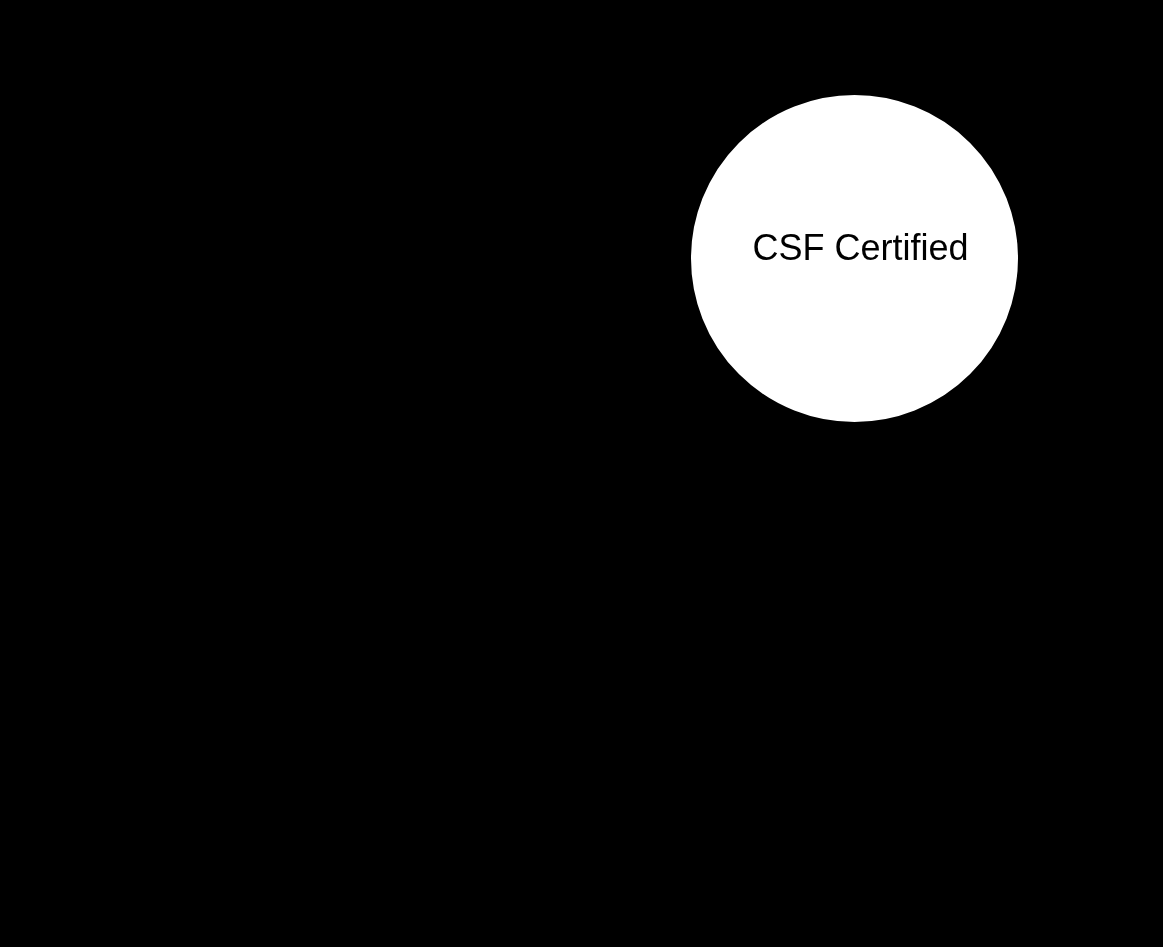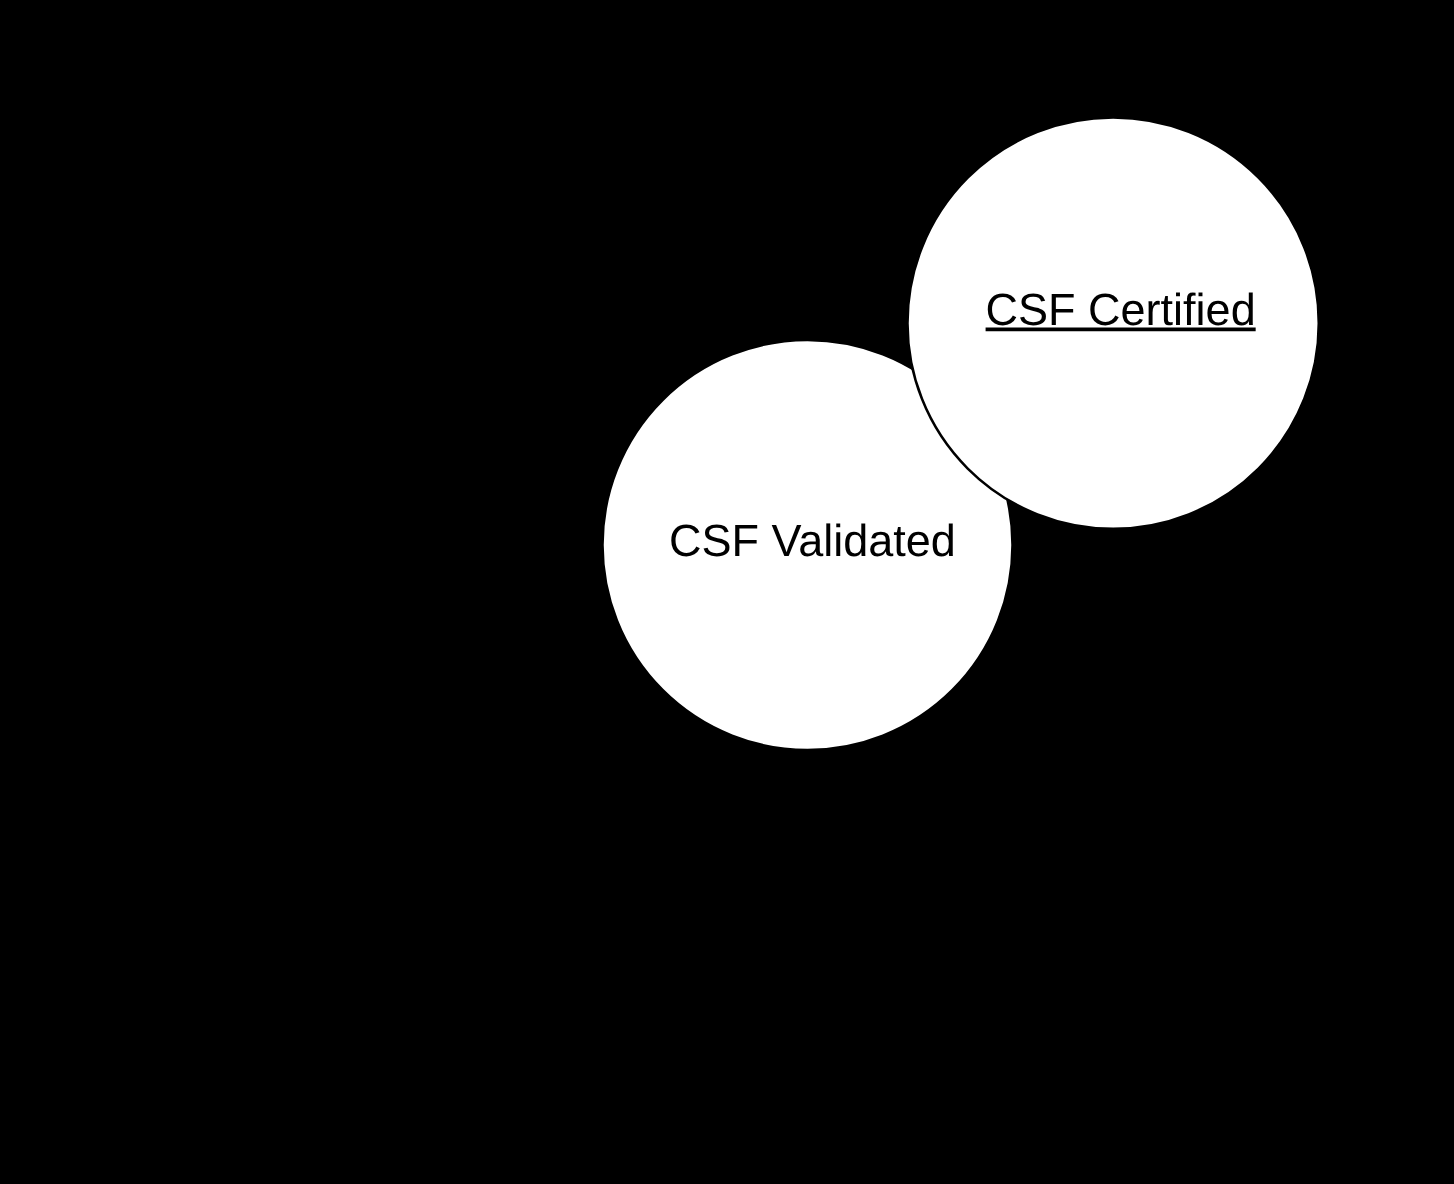"CSF Certified" .circle-certified { left: 725px -> 689px; text-decoration: underline -> none }
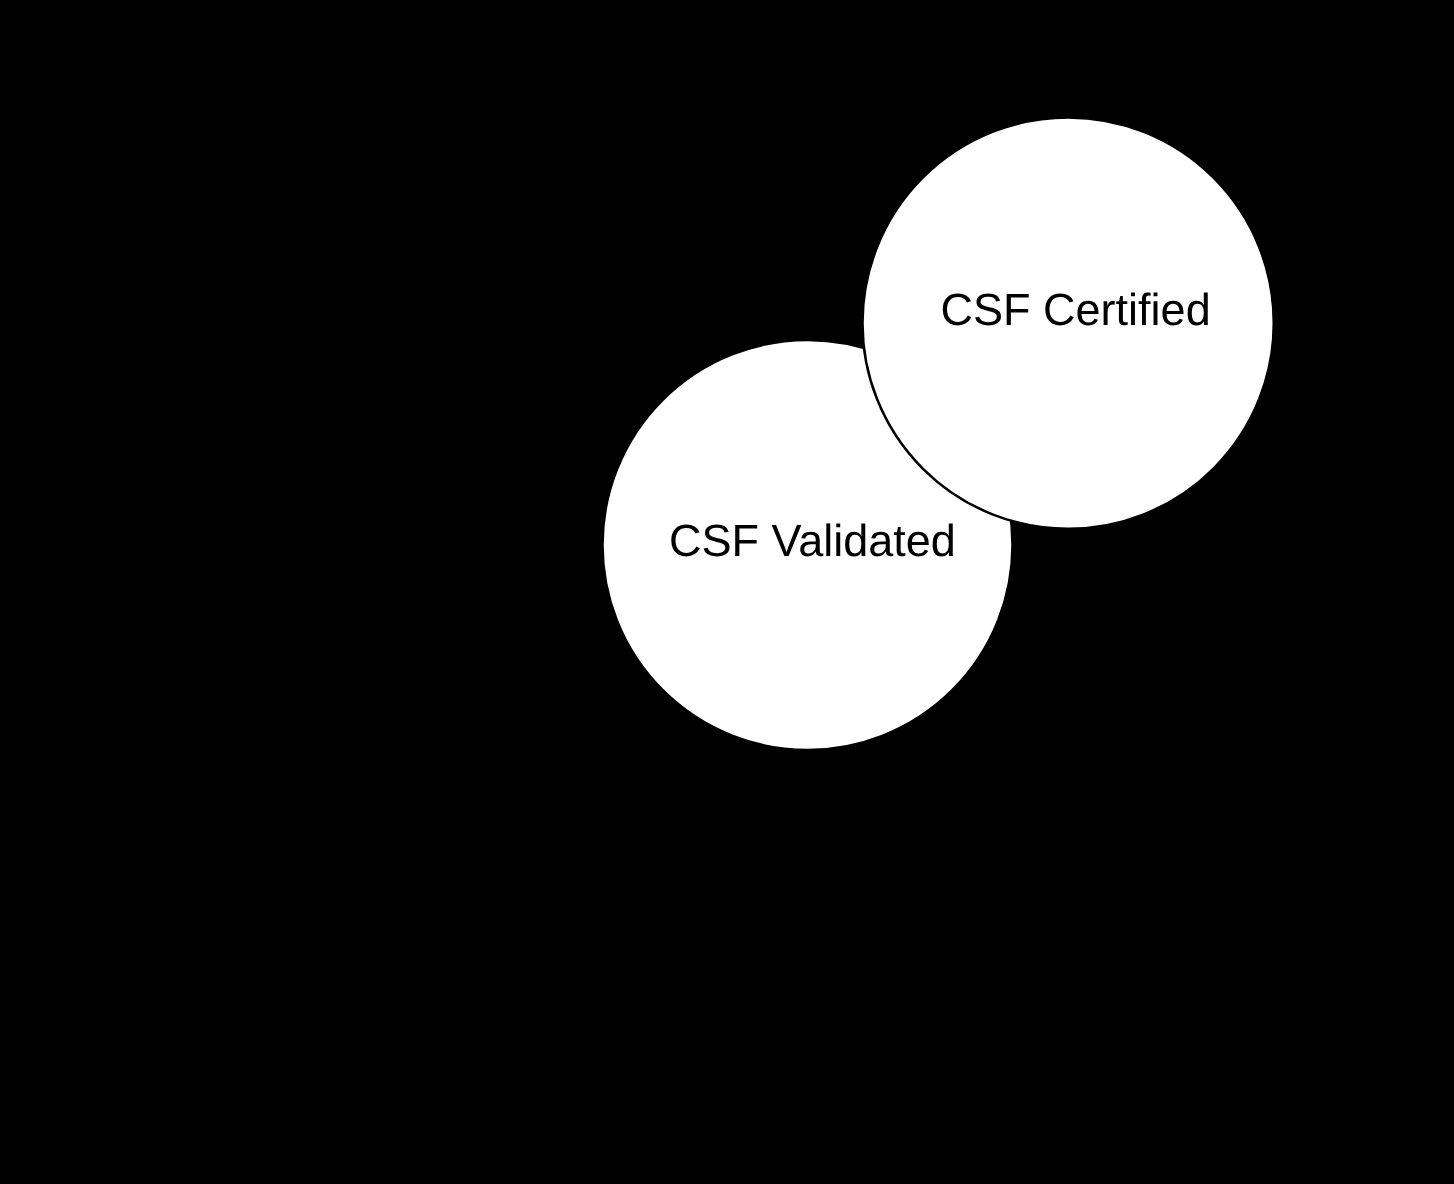"CSF Validated" div.step-circle { html: <div> <span>CSF Validated</span> </div> -> none }
